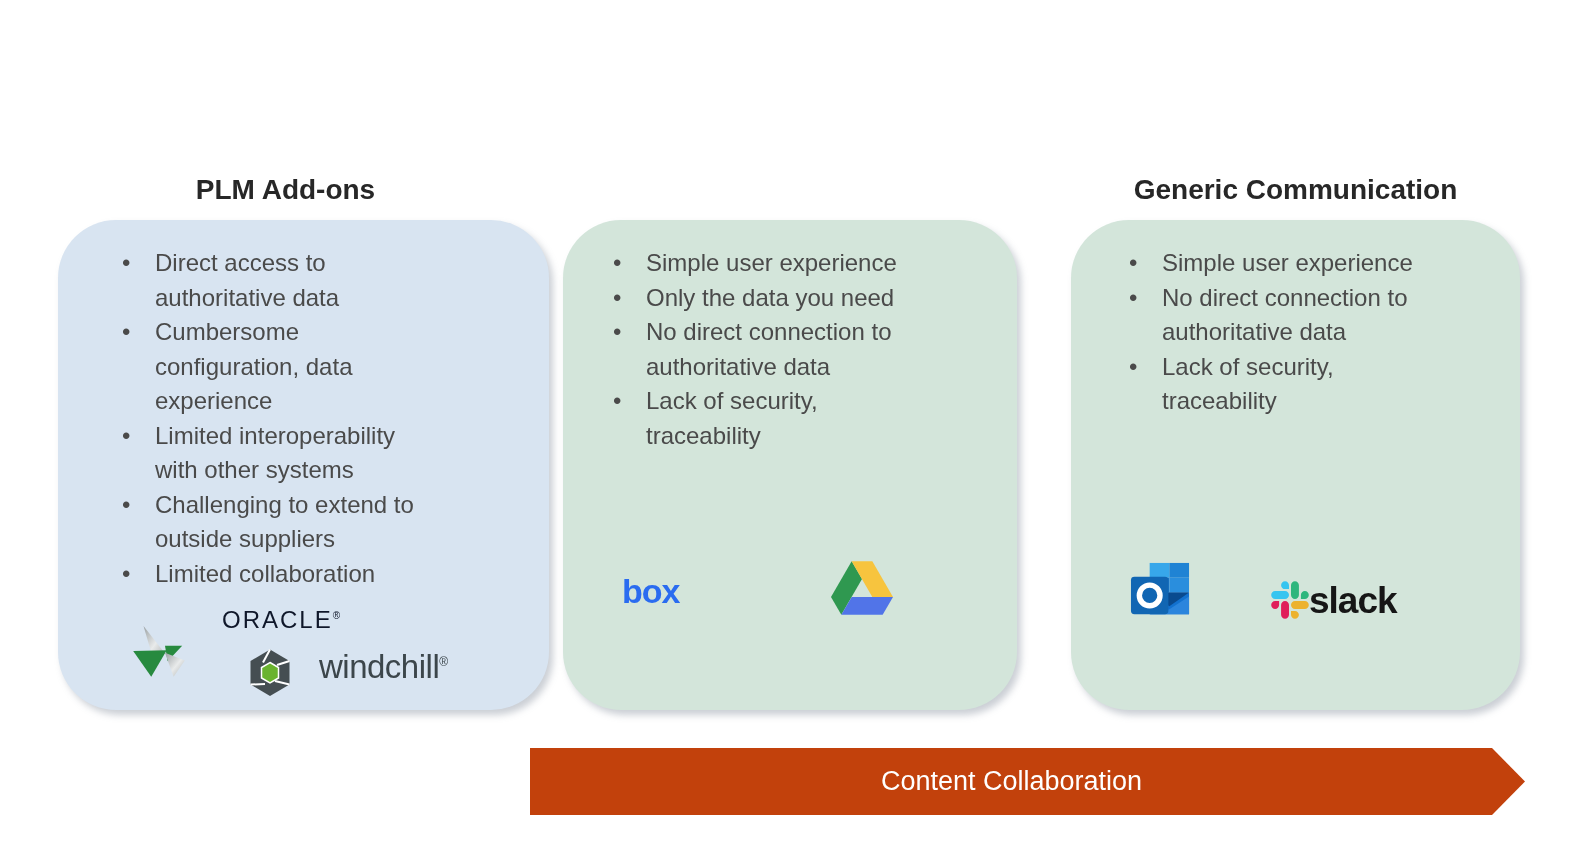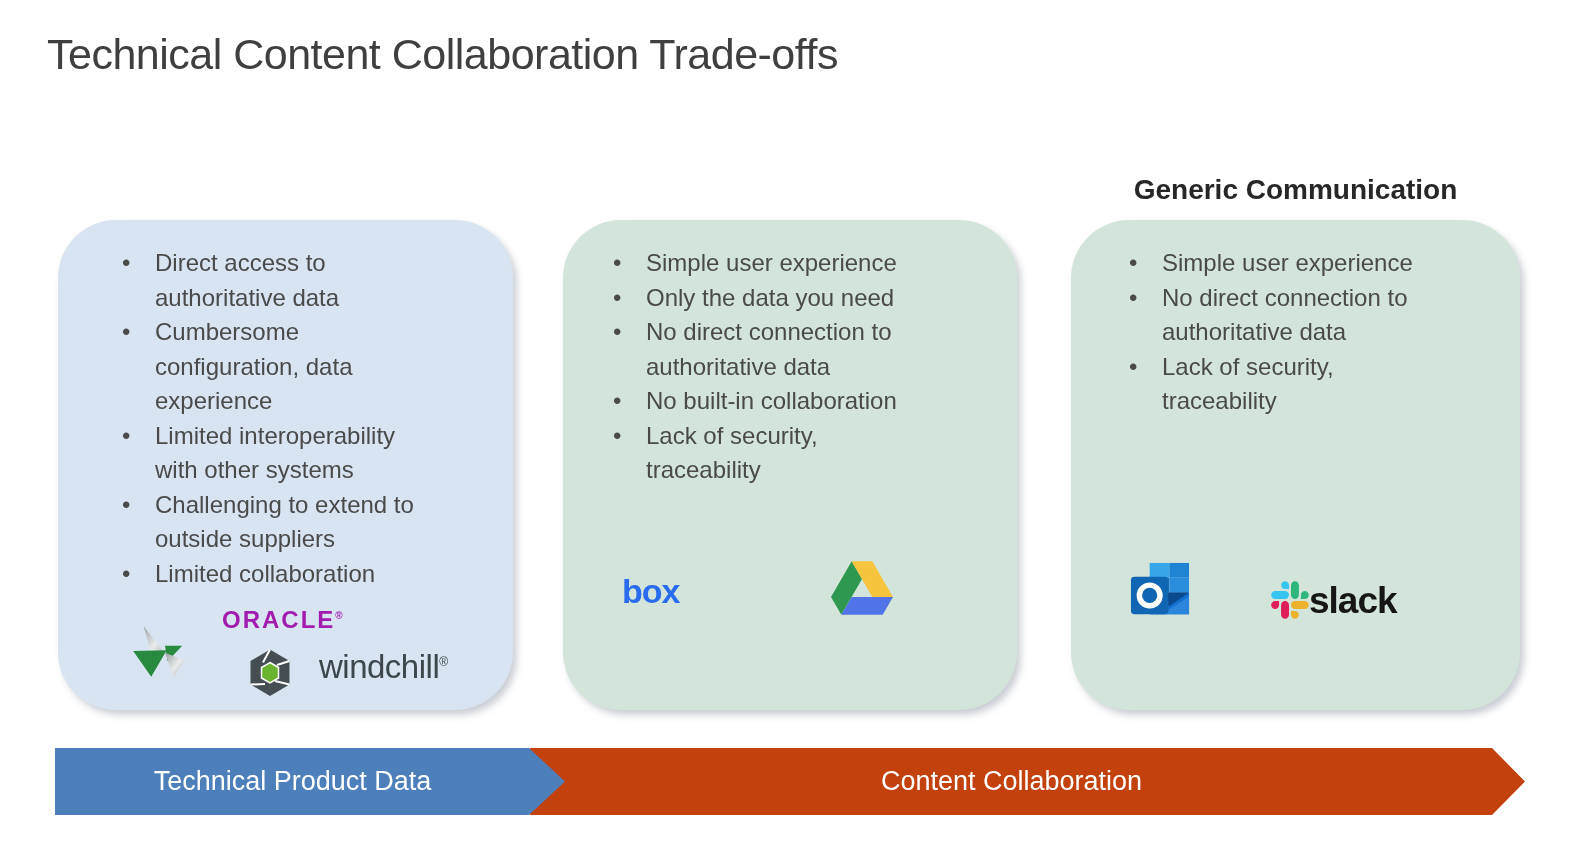"Technical Content Collaboration" h1.title { html: <h1>Technical Content Collaboration Trade-offs</h1> -> none }
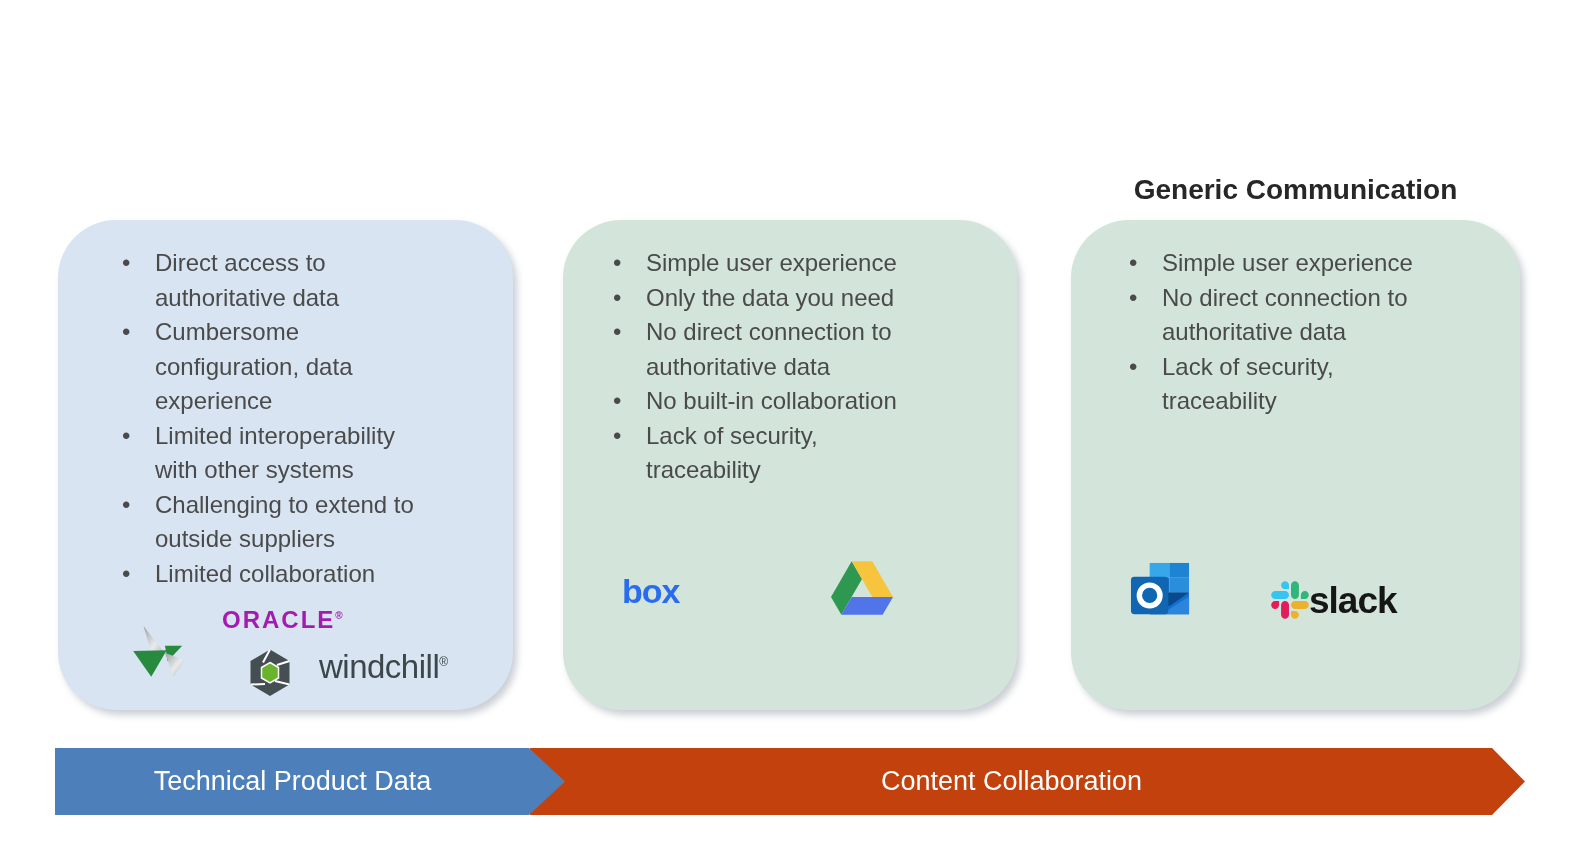"PLM Add-ons" div.col-header { html: none -> <div>PLM Add-ons</div> }
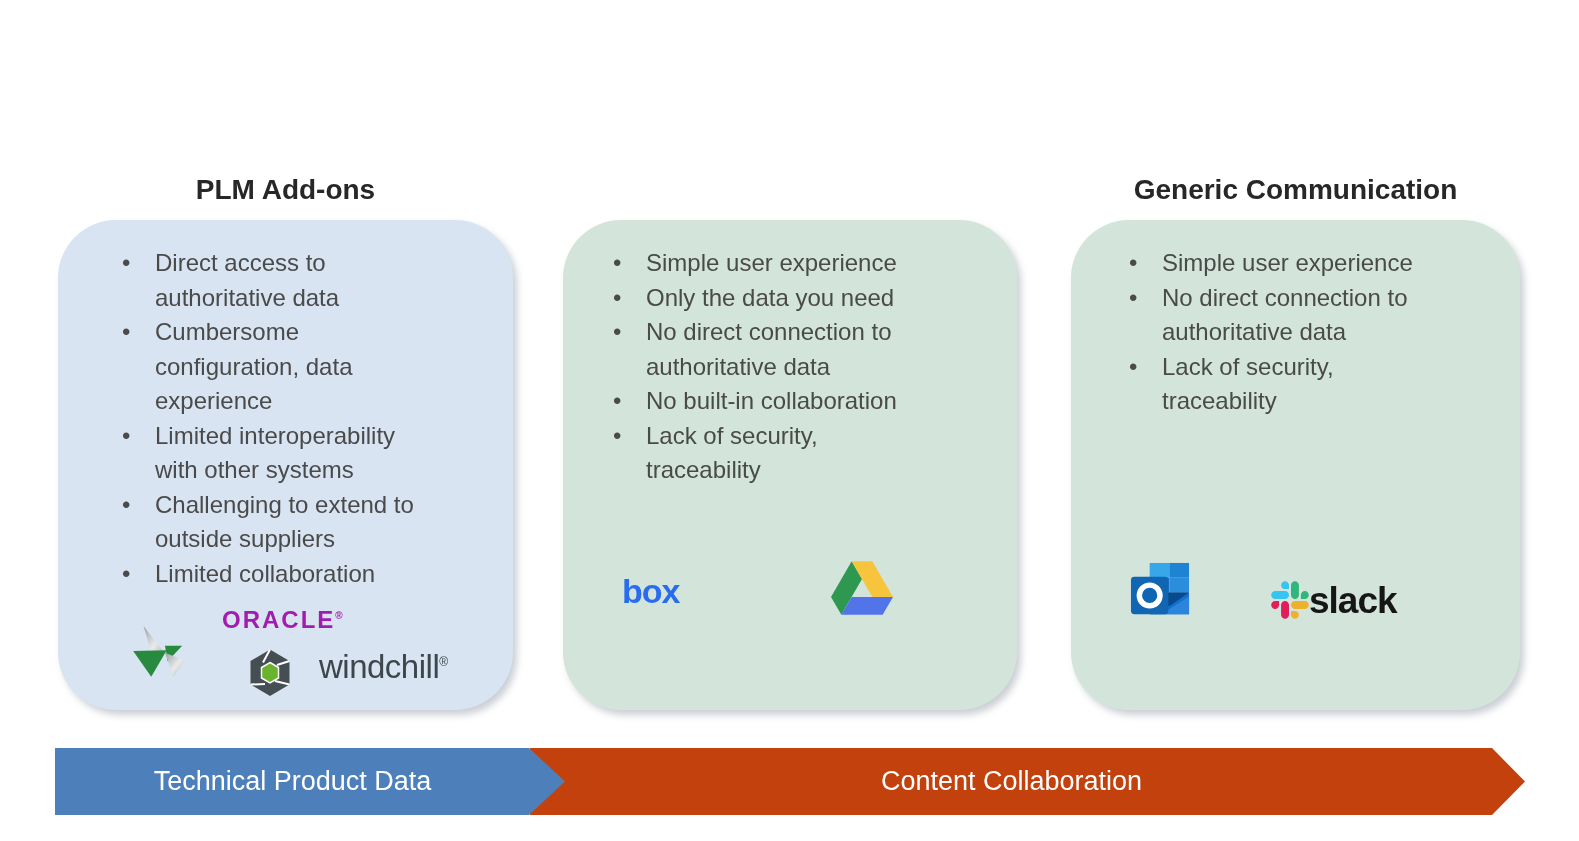"Direct access to authoritative data" .card1 { width: 455px -> 491px }
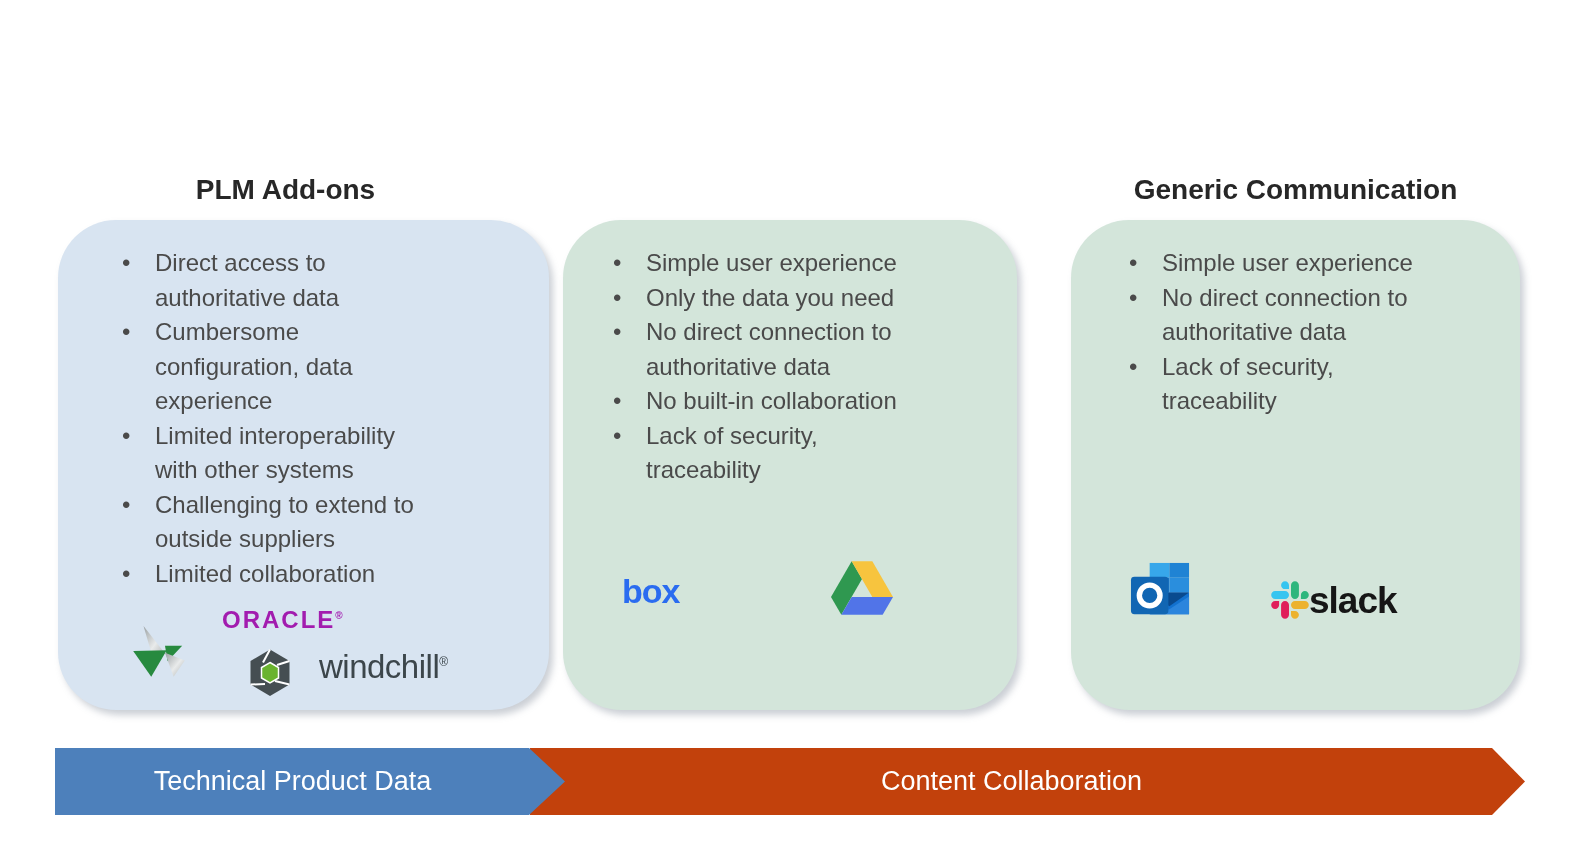"No built-in collaboration" li { html: <li>No built-in collaboration</li> -> none }
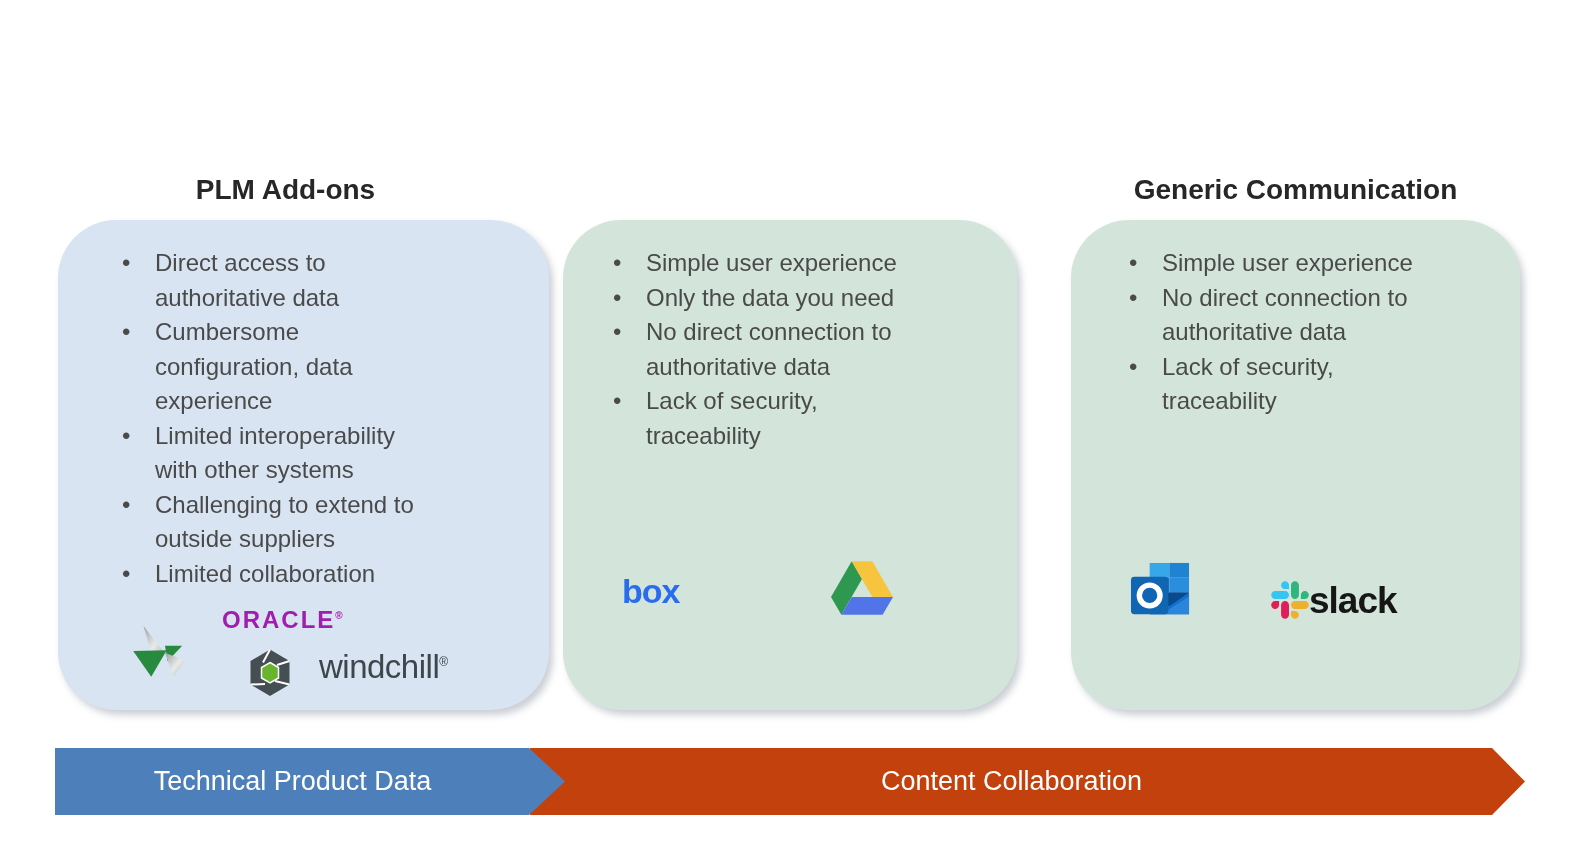"ORACLE®" .oracle-text { color: #a21caf -> #0f172a; font-weight: 700 -> 400 }
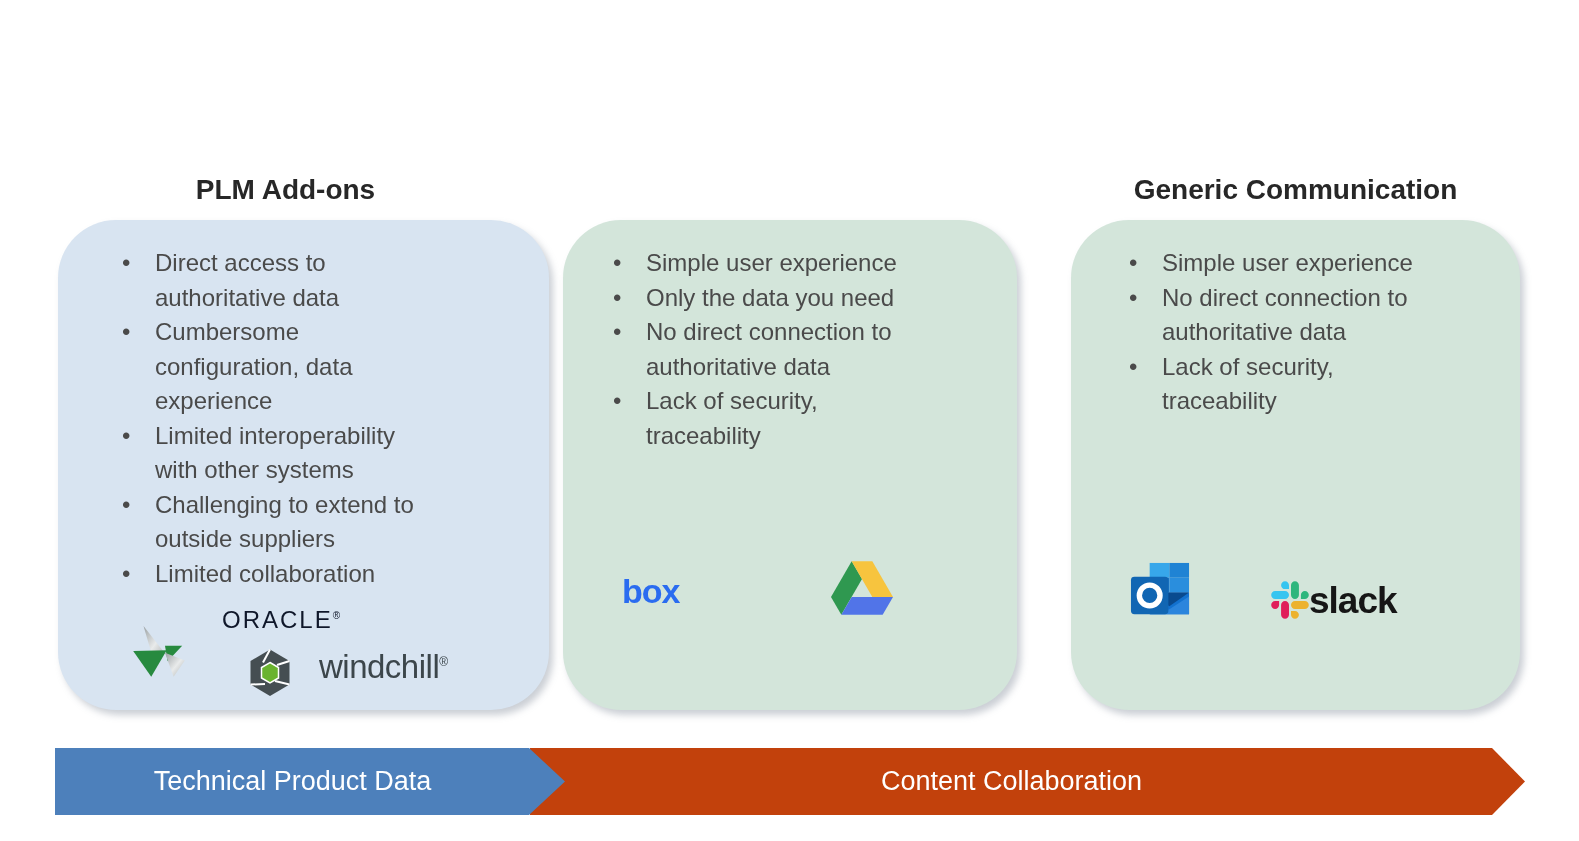"Technical Product Data" div.arrow { html: <div> <span>Technical Product Data</span> </div> -> none }
